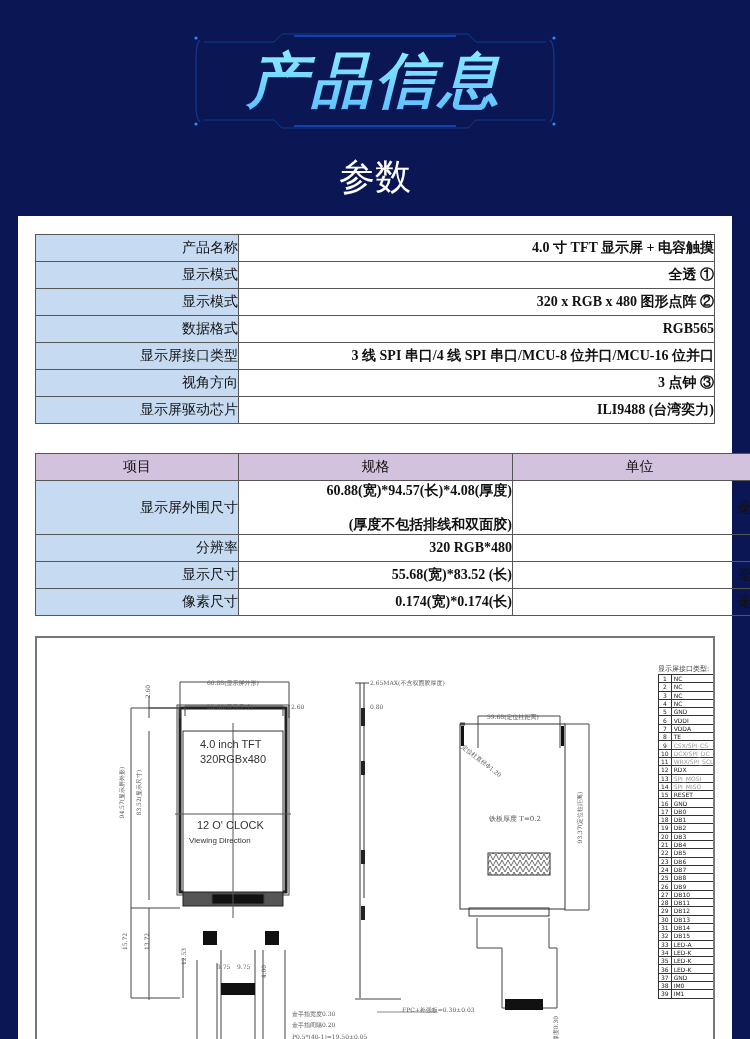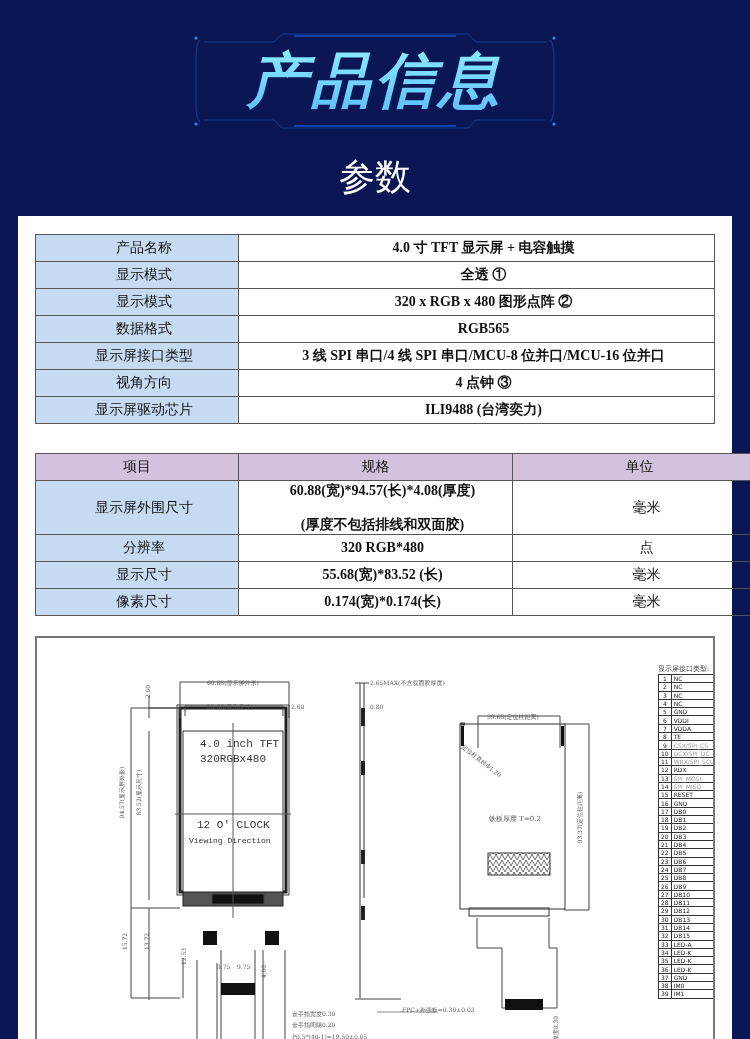"产品名称" table.spec td, table.spec th { padding: 0 8px 0 22px -> 0 0 0 22px; text-align: center -> right }
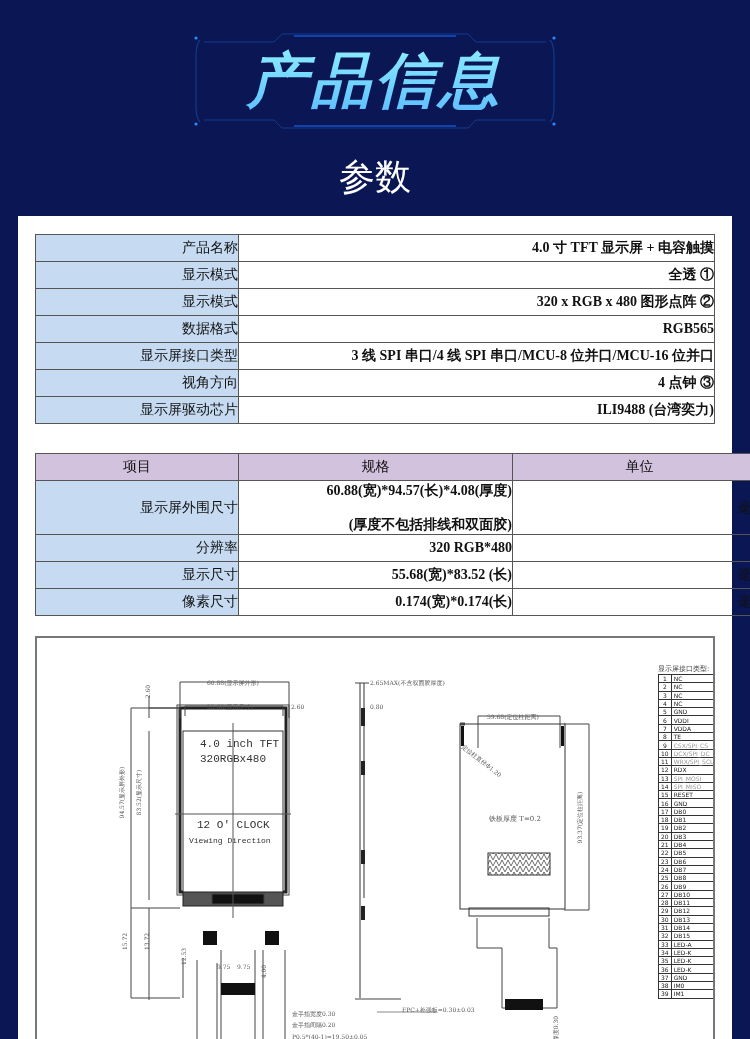"4 点钟 ③" td.v { text: 4 -> 3 }
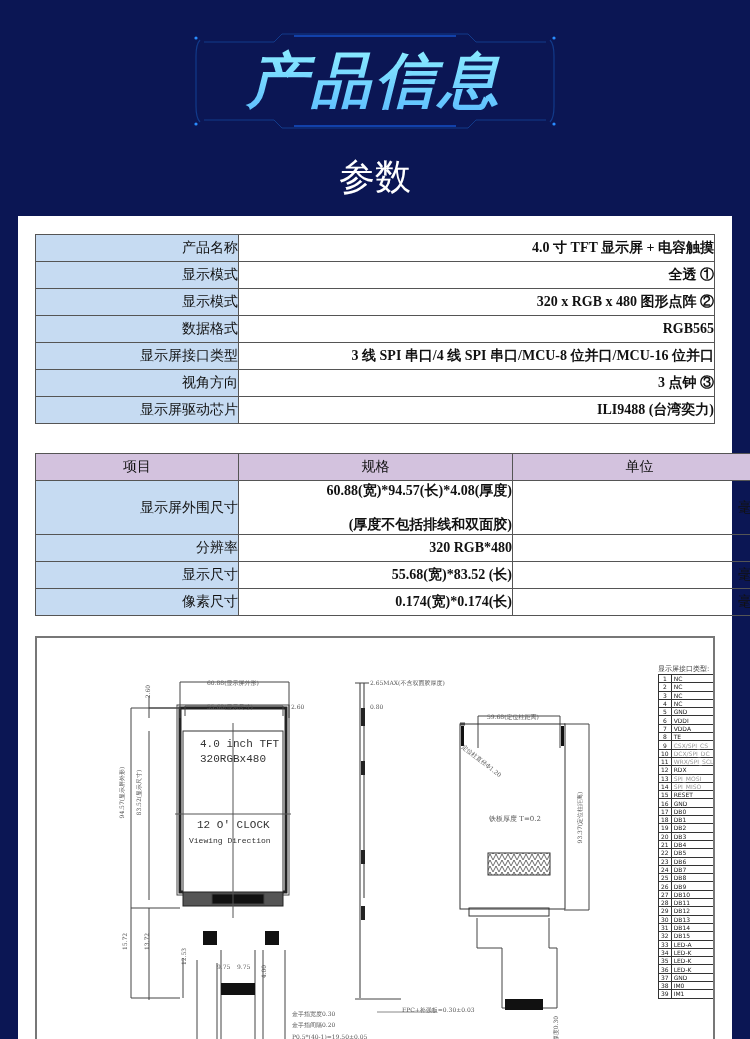"4.0 inch TFT" .lcd-text { font-family: Liberation Mono, monospace -> Liberation Sans, sans-serif }
